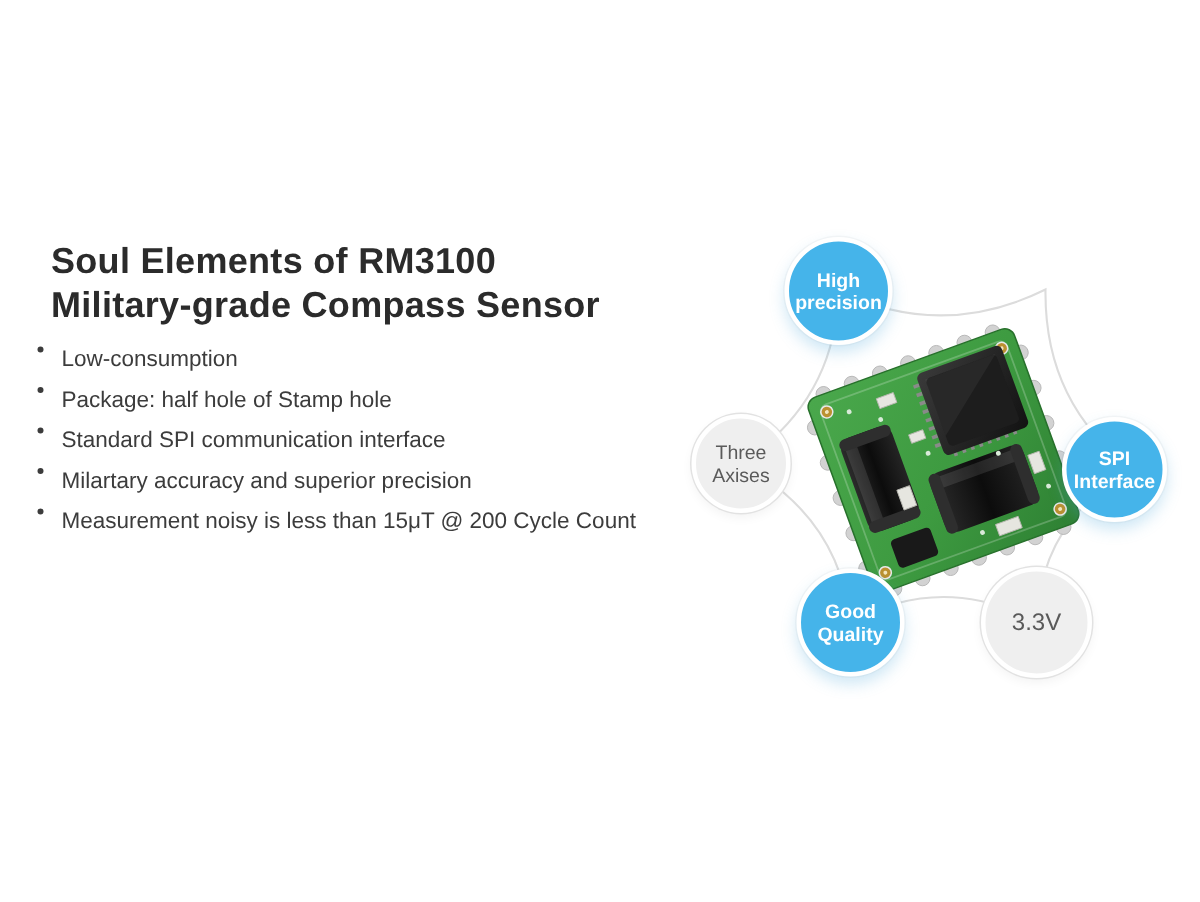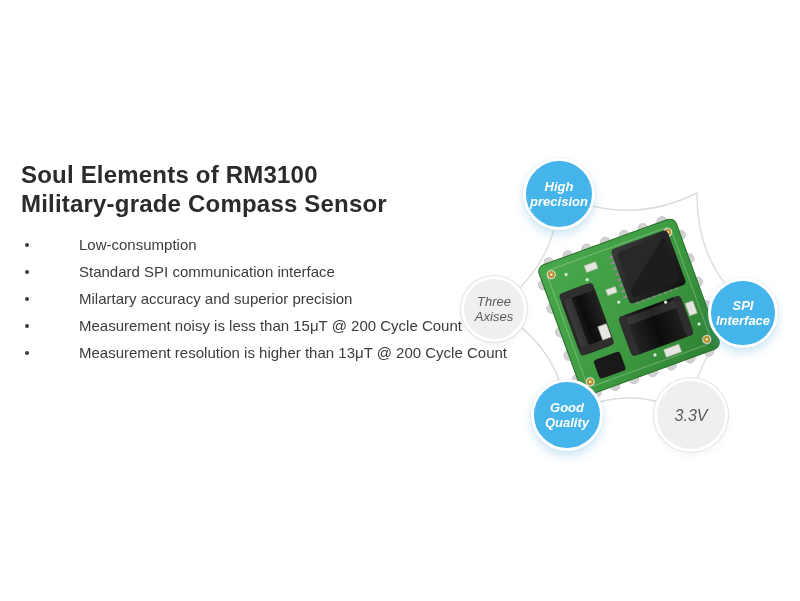"Soul Elements of RM3100" .title { left: 21px -> 34px }
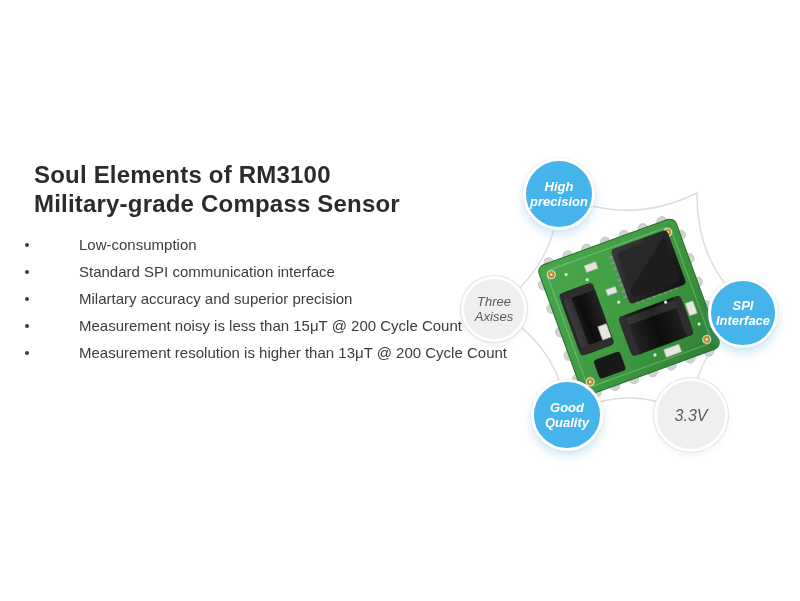"High precision" .badge { font-style: italic -> none }
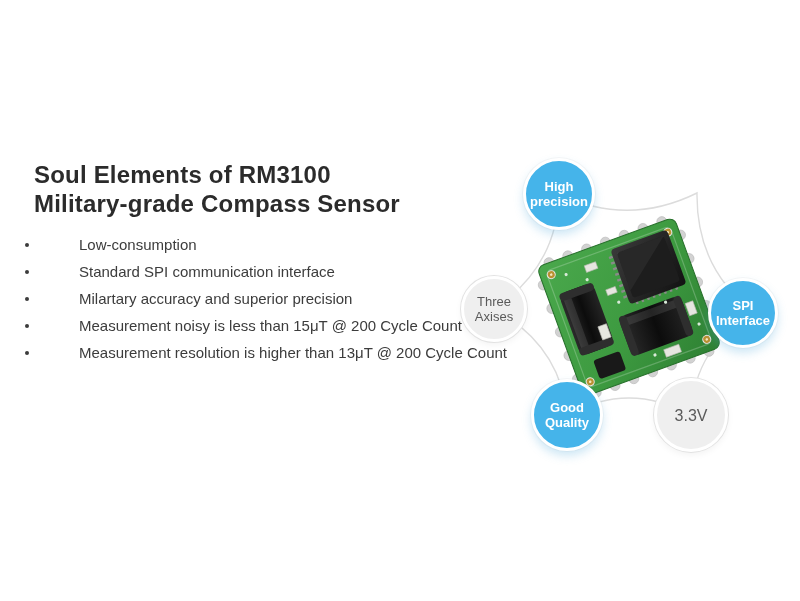"Low-consumption" .features li { align-items: center -> flex-start; gap: 38px -> none }
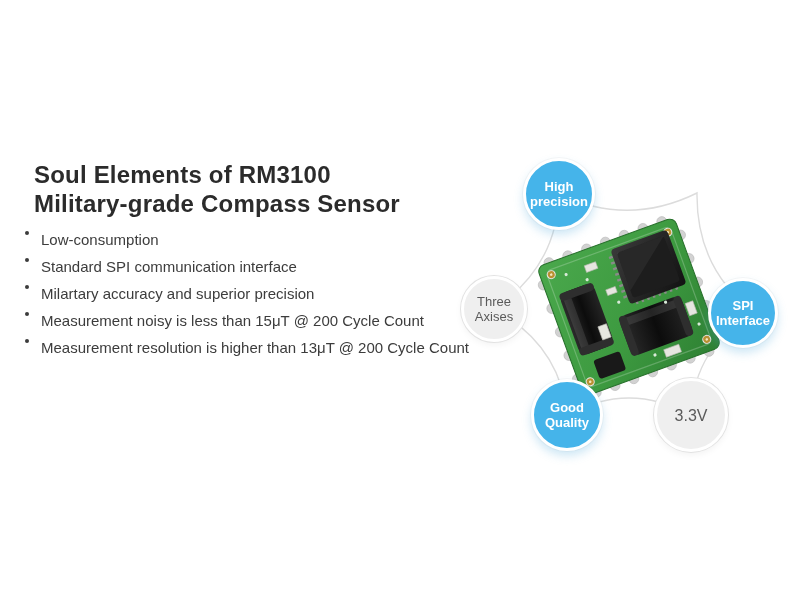"Package: half hole of Stamp" li { html: none -> <li> <span></span> <span>Package: half hole of Stamp hole</span> </li> }
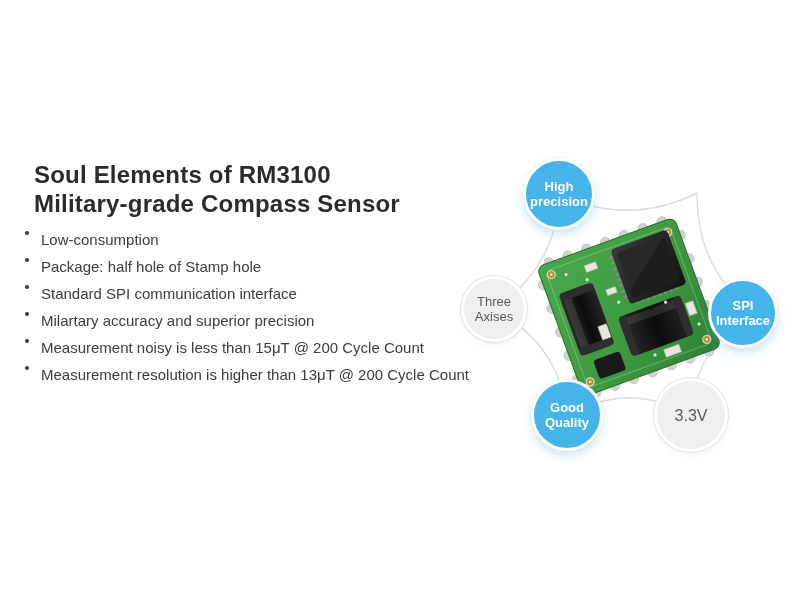"Measurement resolution is higher than" li { html: <li> <span></span> <span>Measurement resolution is higher than 13μT @ 200 Cycle Count</span> </li> -> none }
